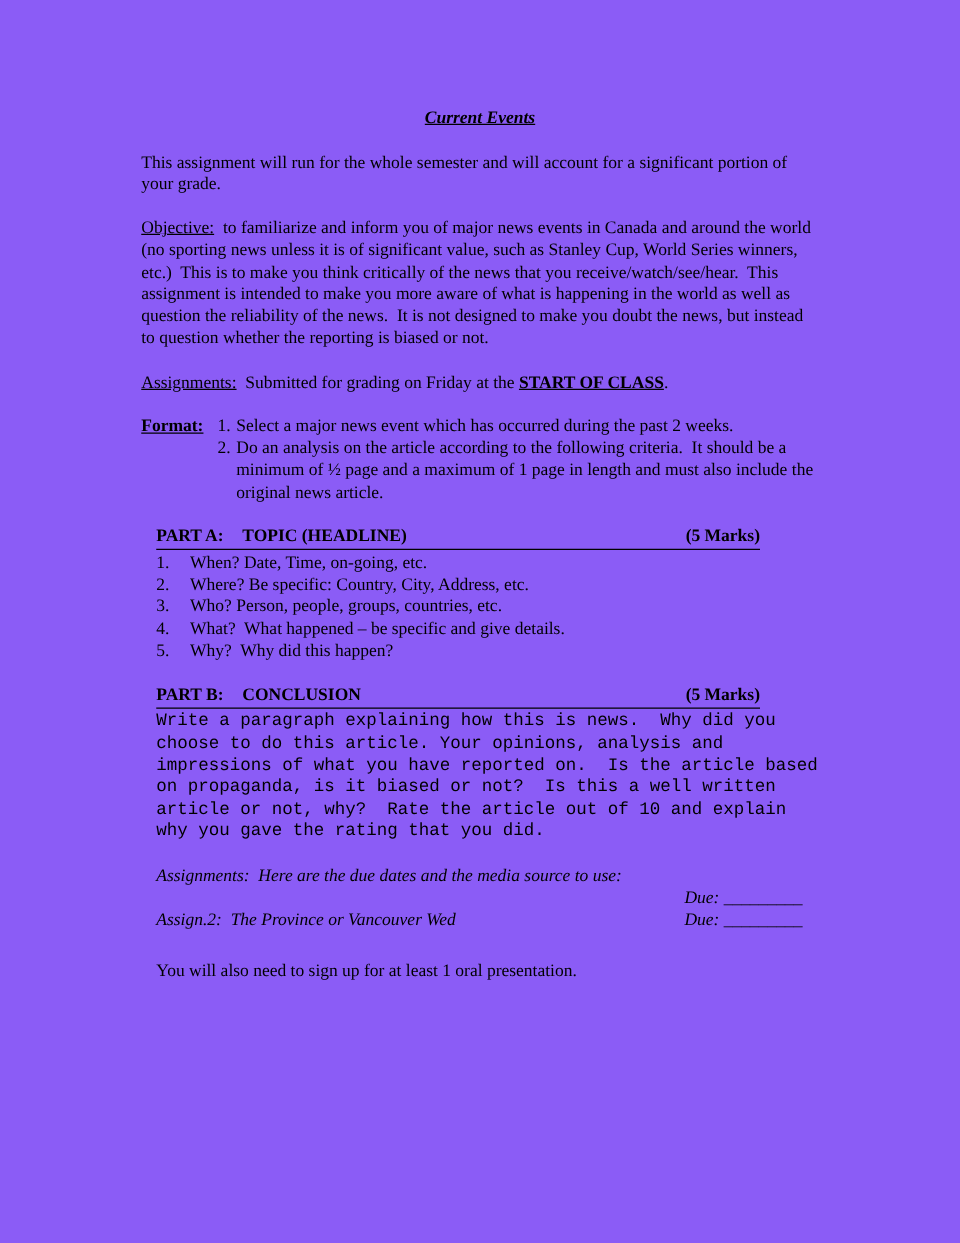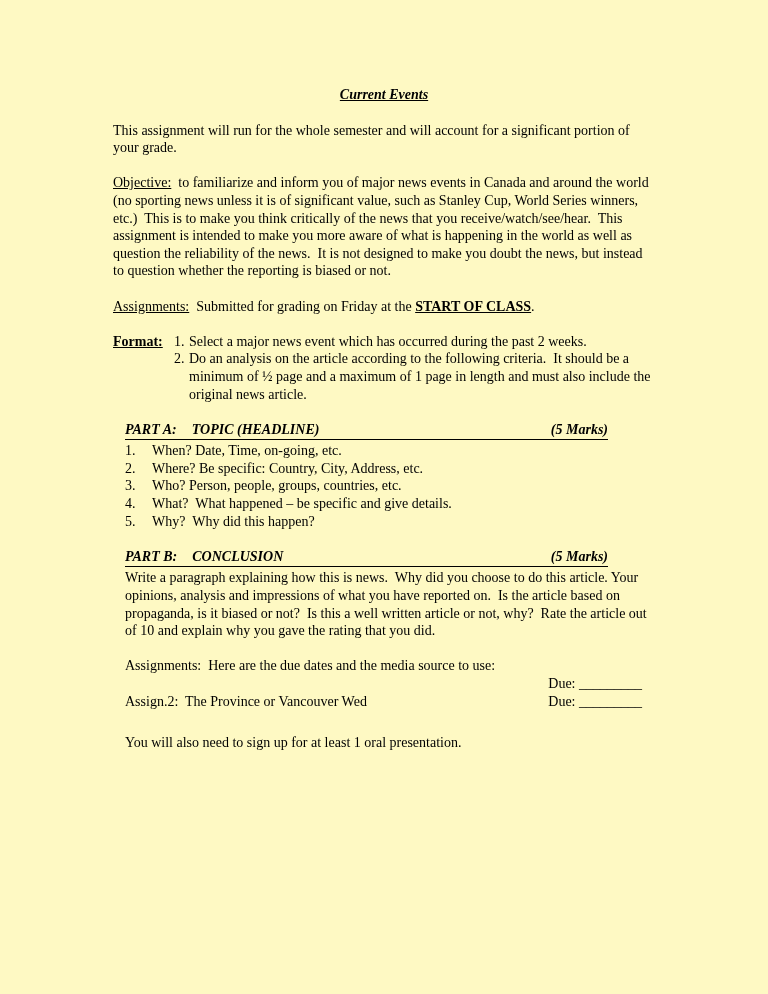"Current Events" .page { background: #fef9c3 -> #8b5cf6 }
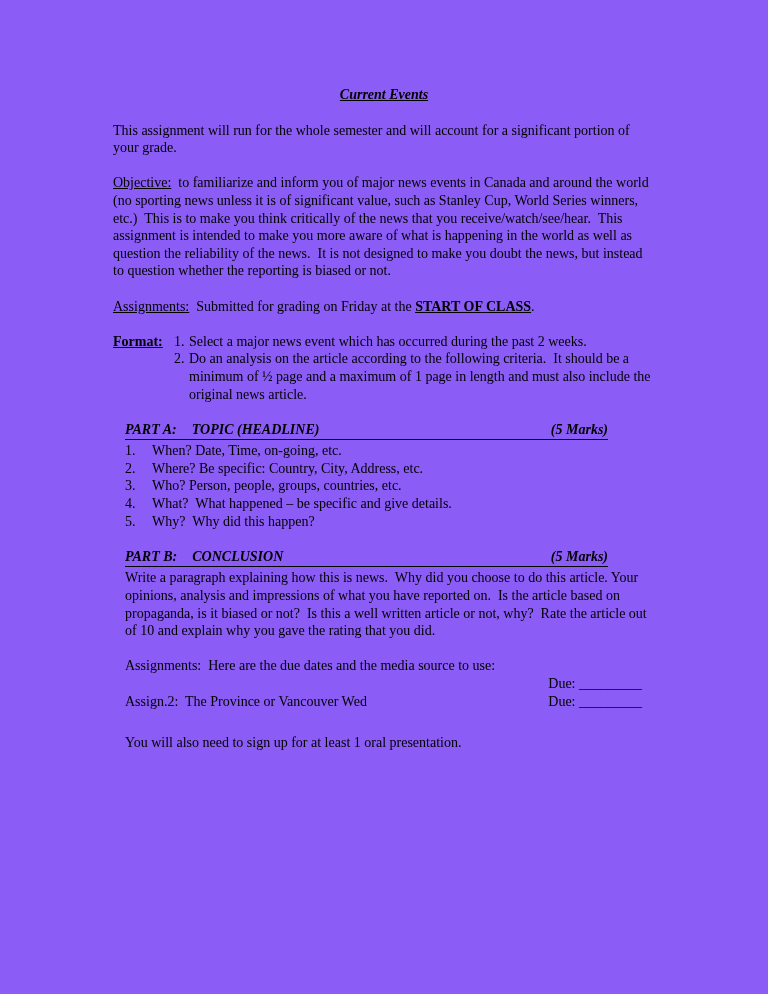"PART A:" .part-heading { font-style: italic -> none }
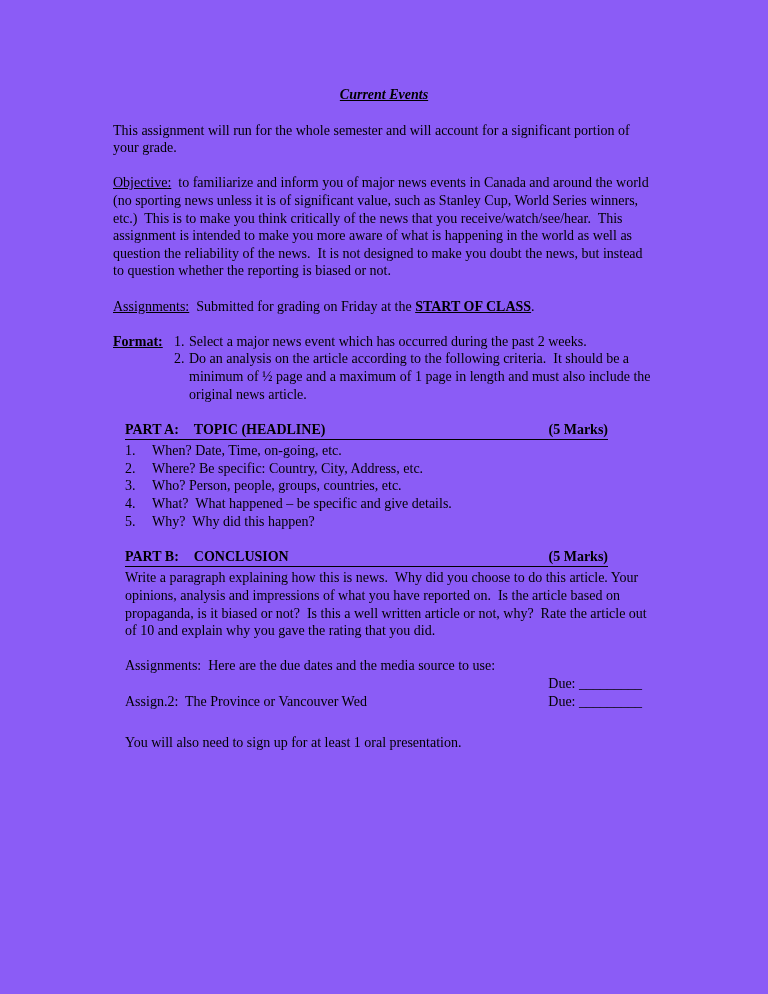"Write a paragraph explaining how" .partb-text { font-family: none -> Liberation Mono, monospace }
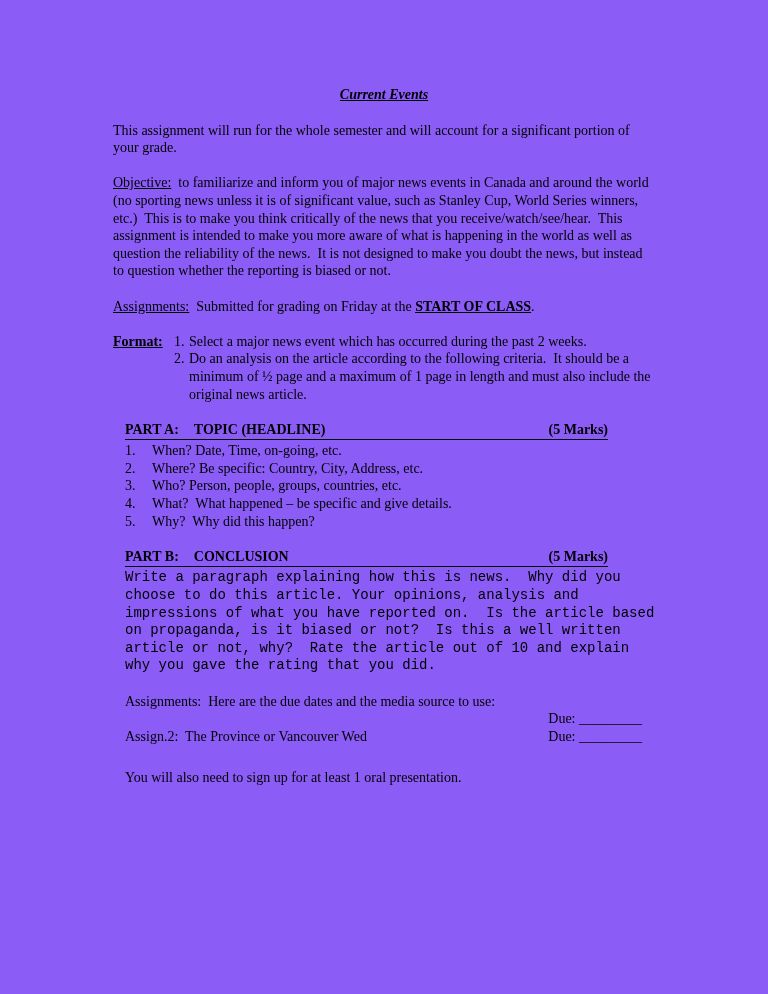"Assignments: Here are the due" .assignments { font-style: none -> italic }
